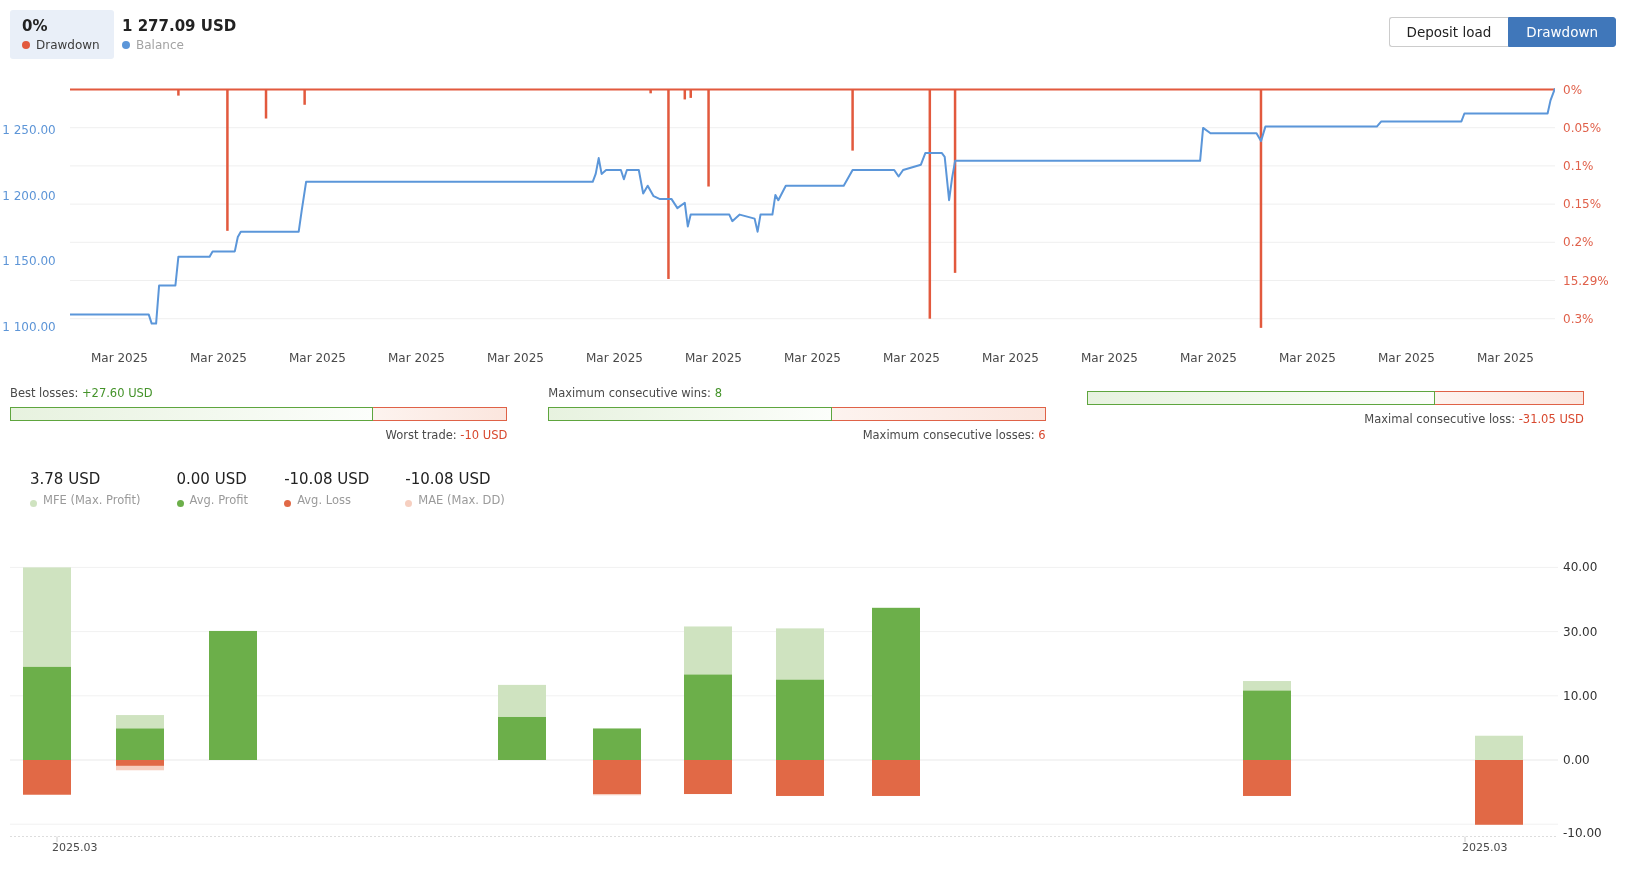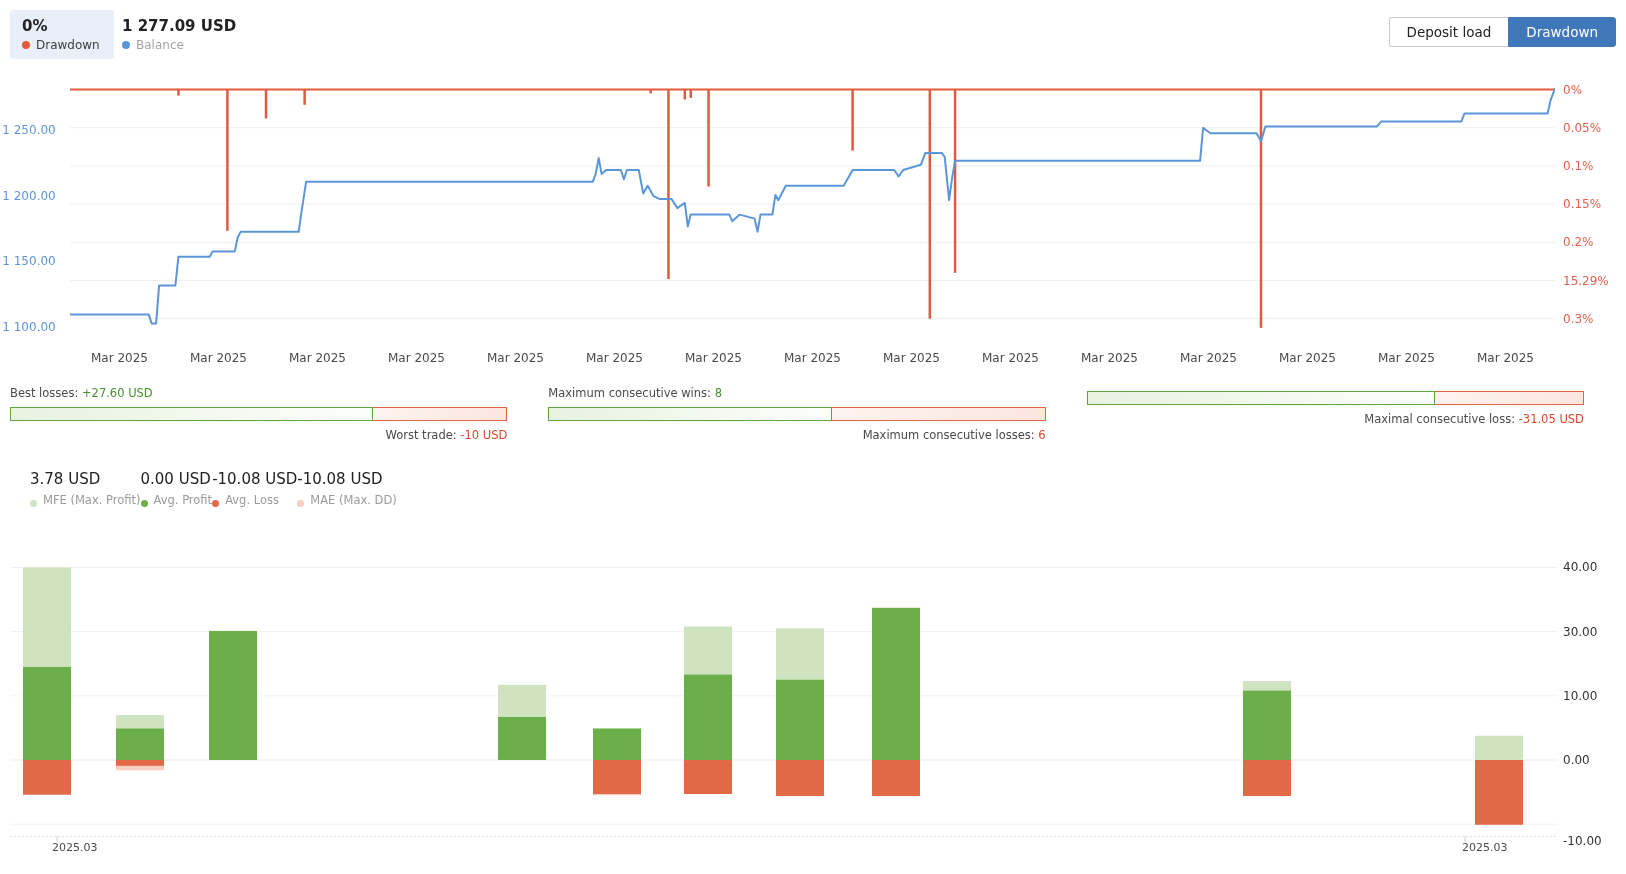"3.78 USD" .legend2 { gap: none -> 36px }
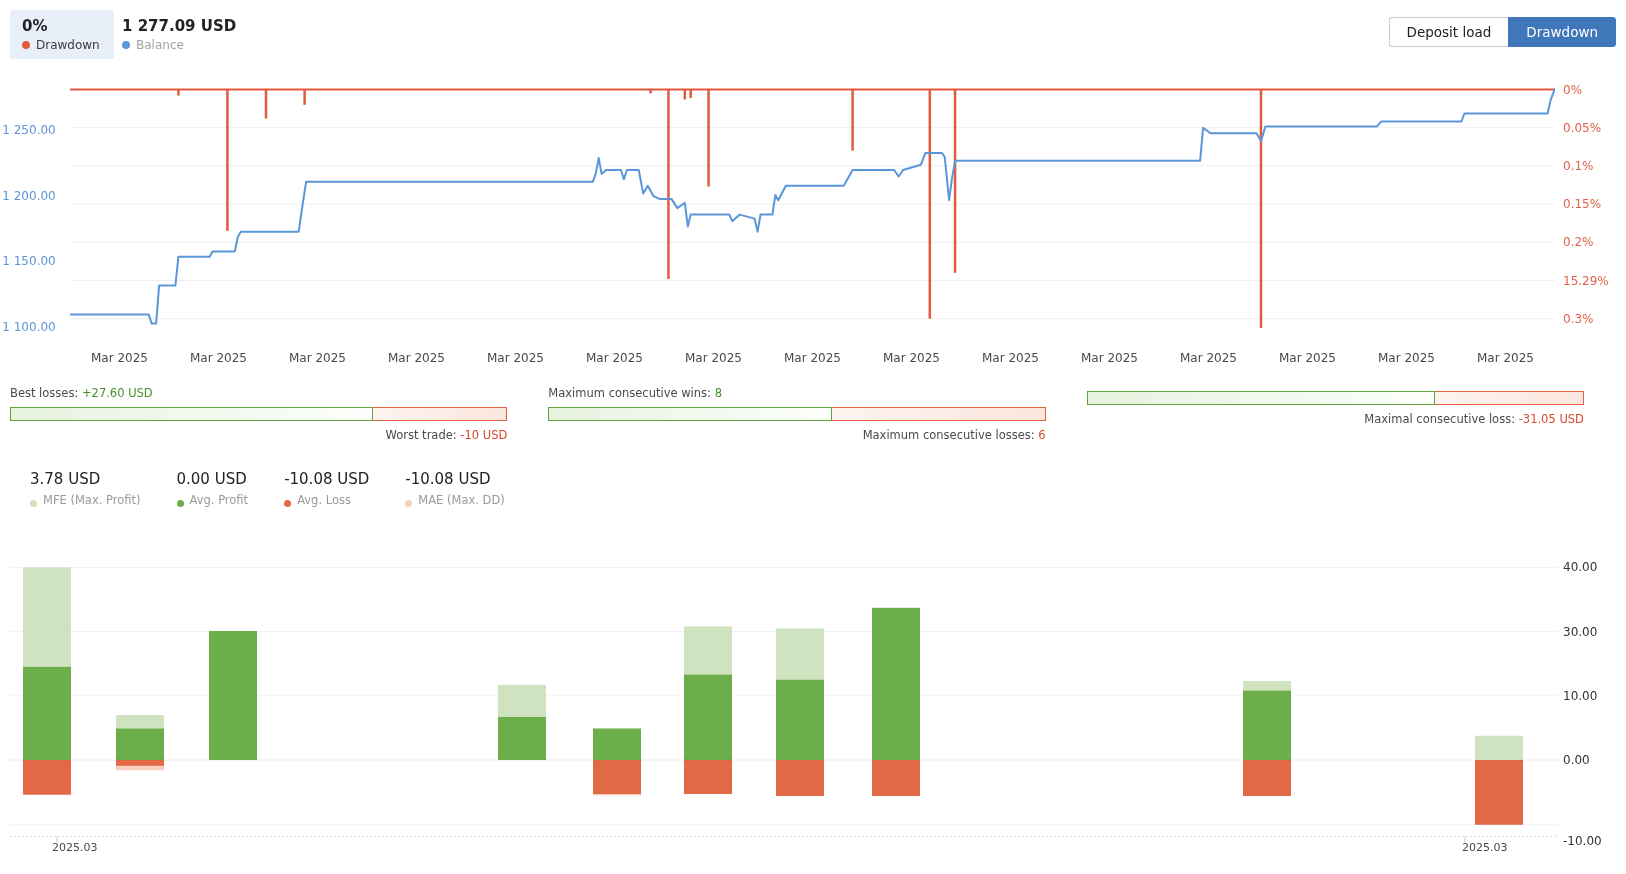"-10.00" div.ylab2 { top: 296px -> 288px }
